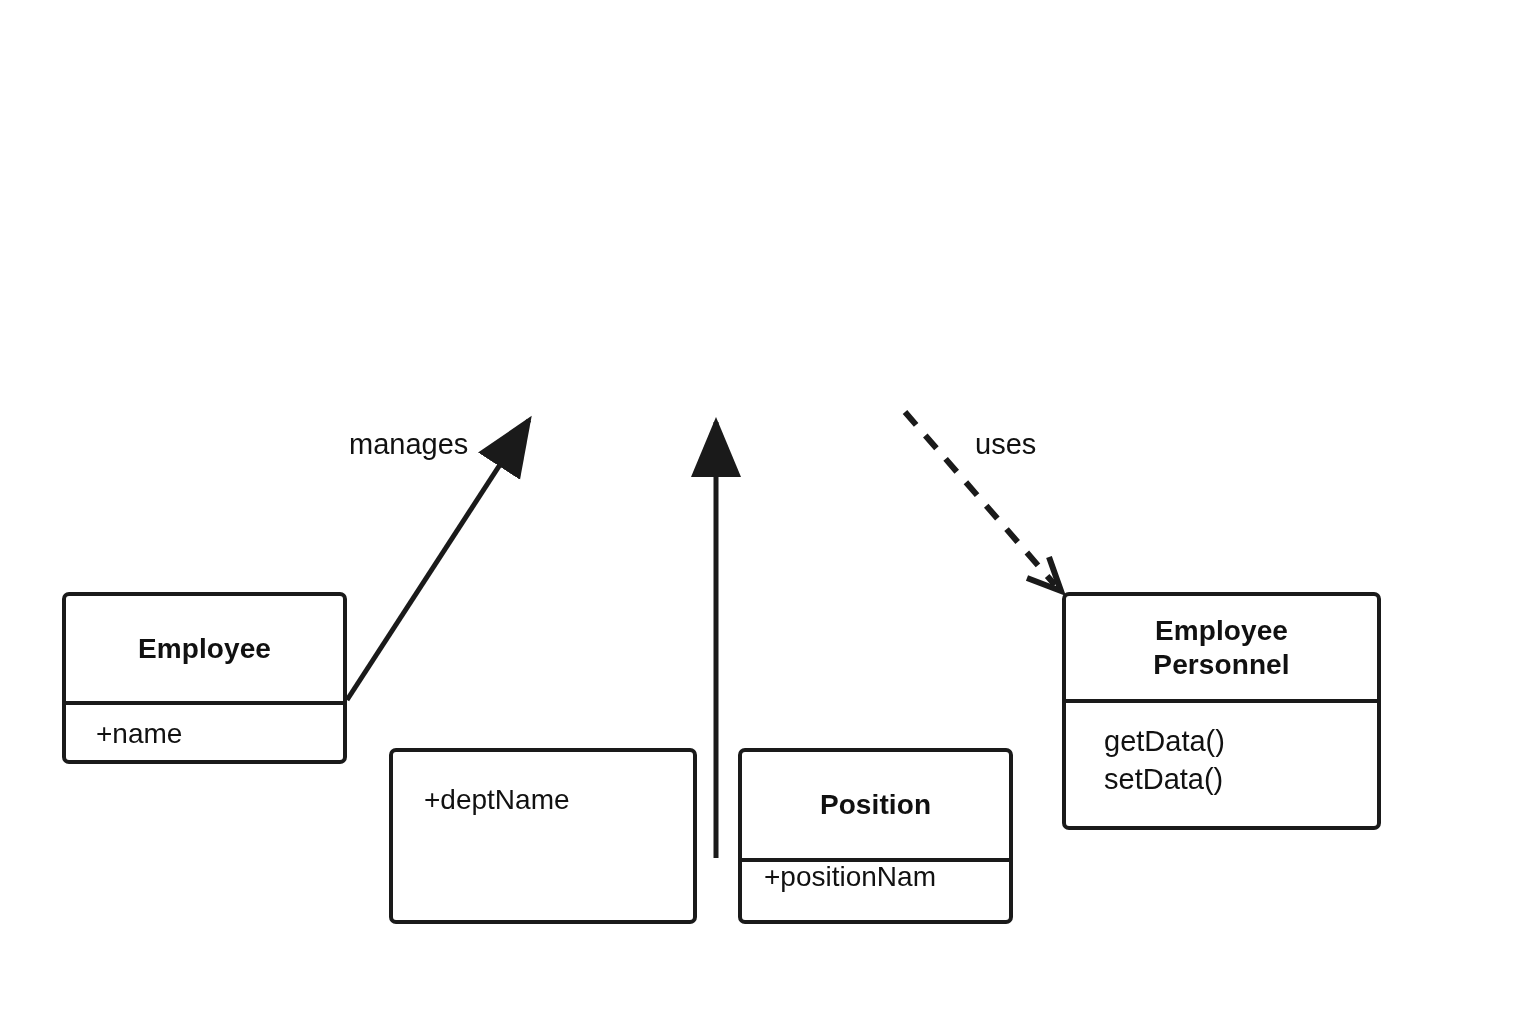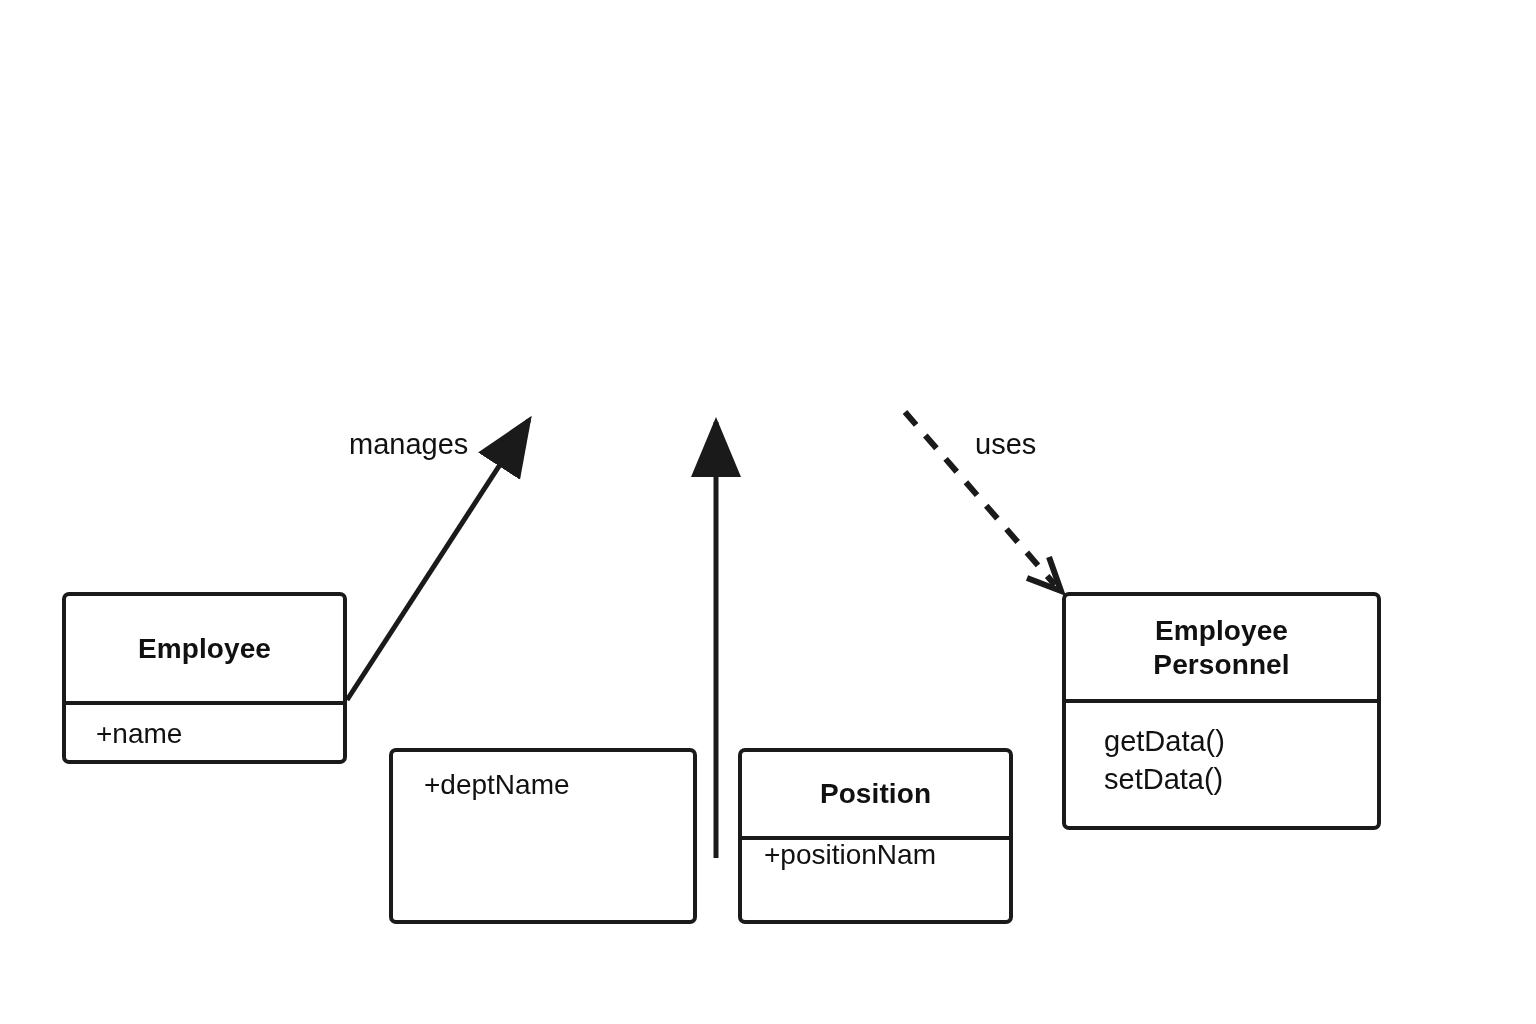"+deptName" #class-department .sec-attrs { justify-content: none -> flex-end }
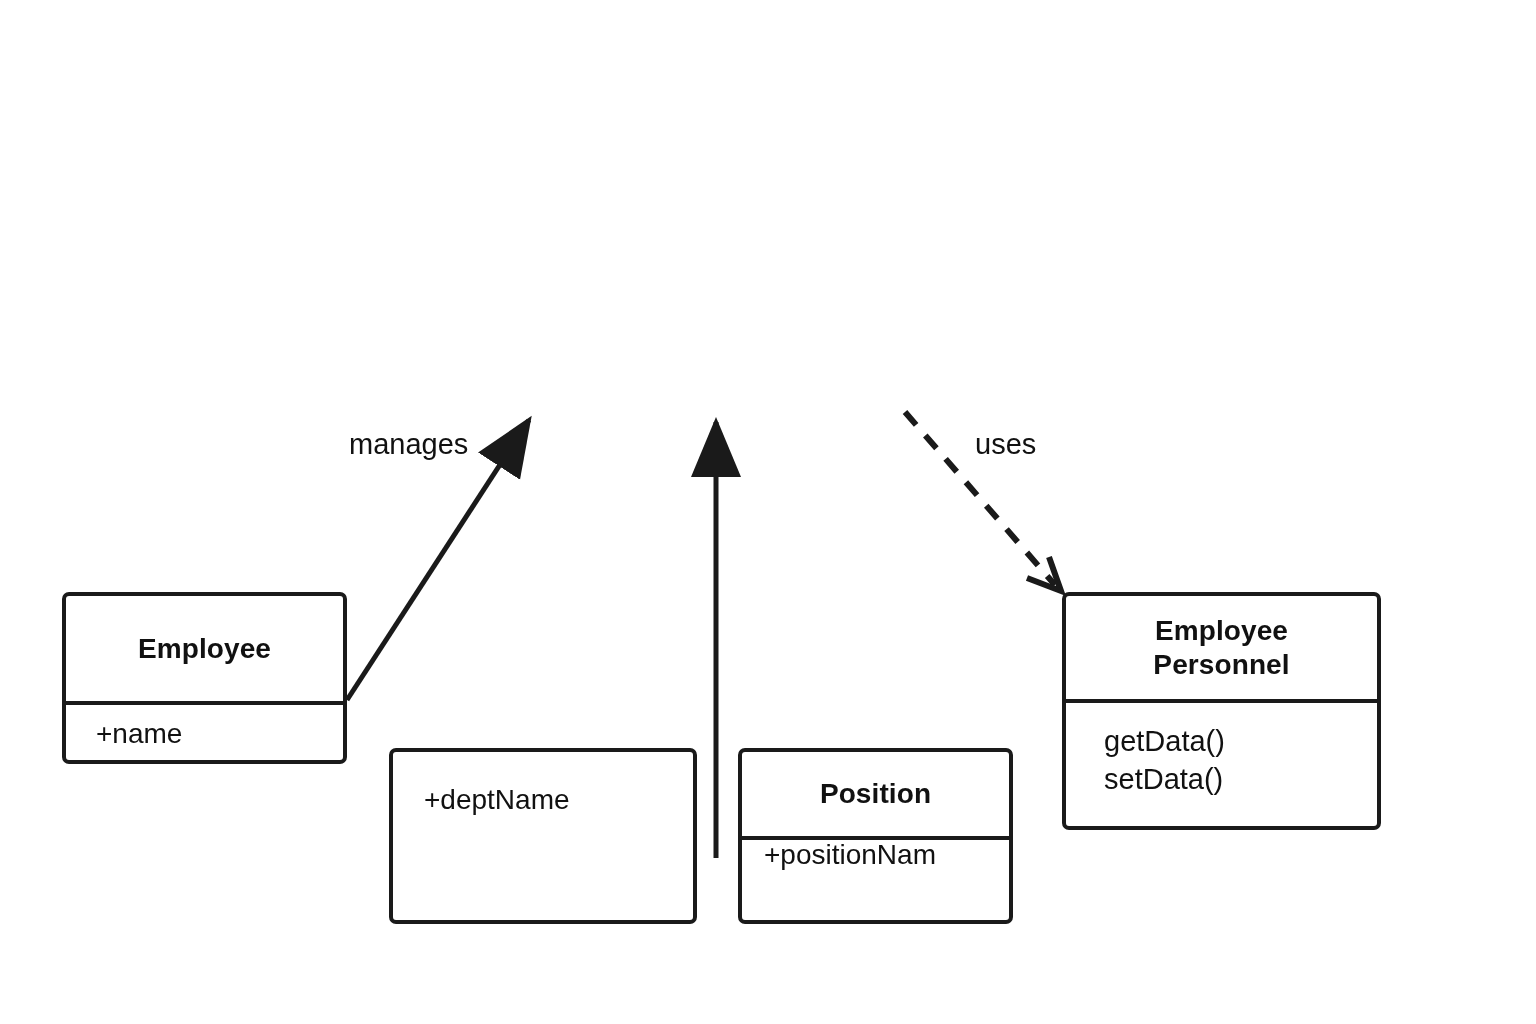"Position" #class-position .sec-title { height: 84px -> 106px }
